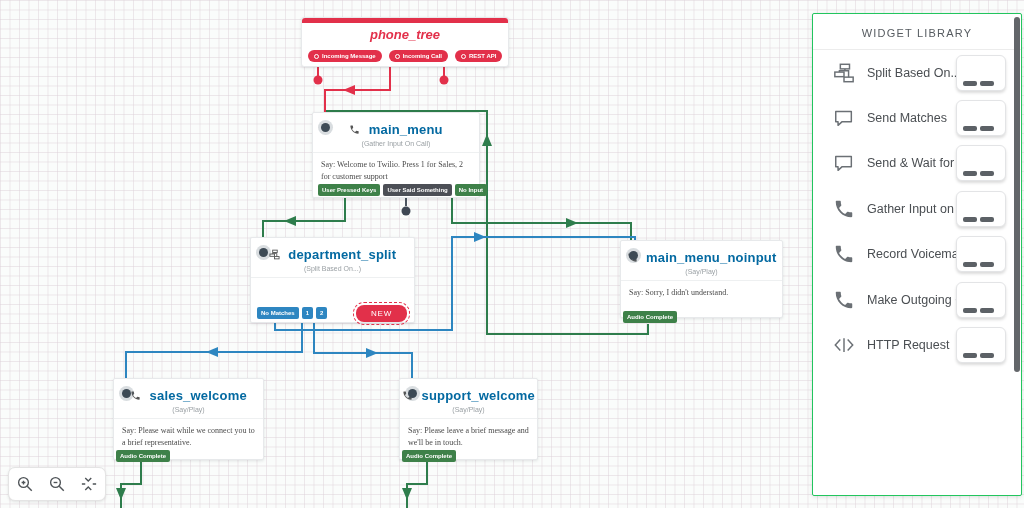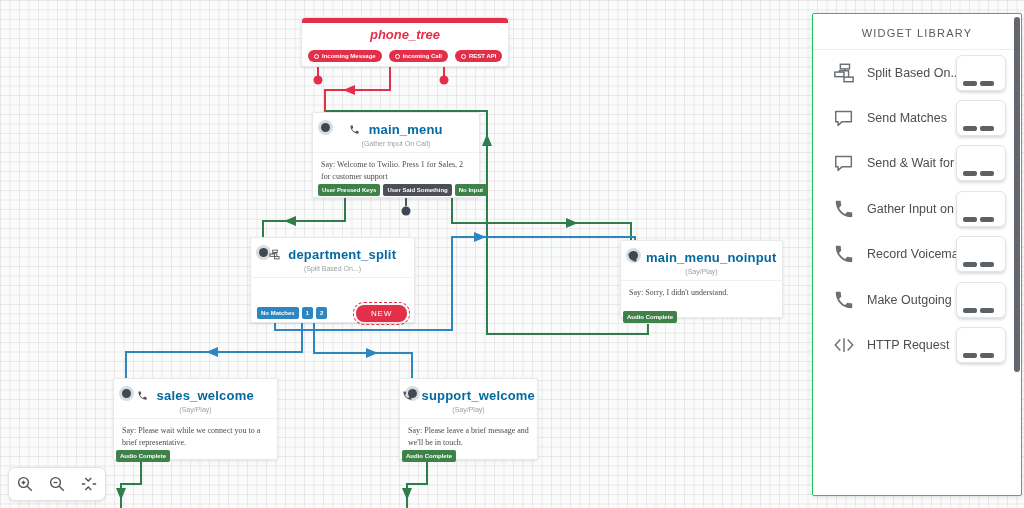"sales_welcome" #sales { width: 165px -> 151px }
